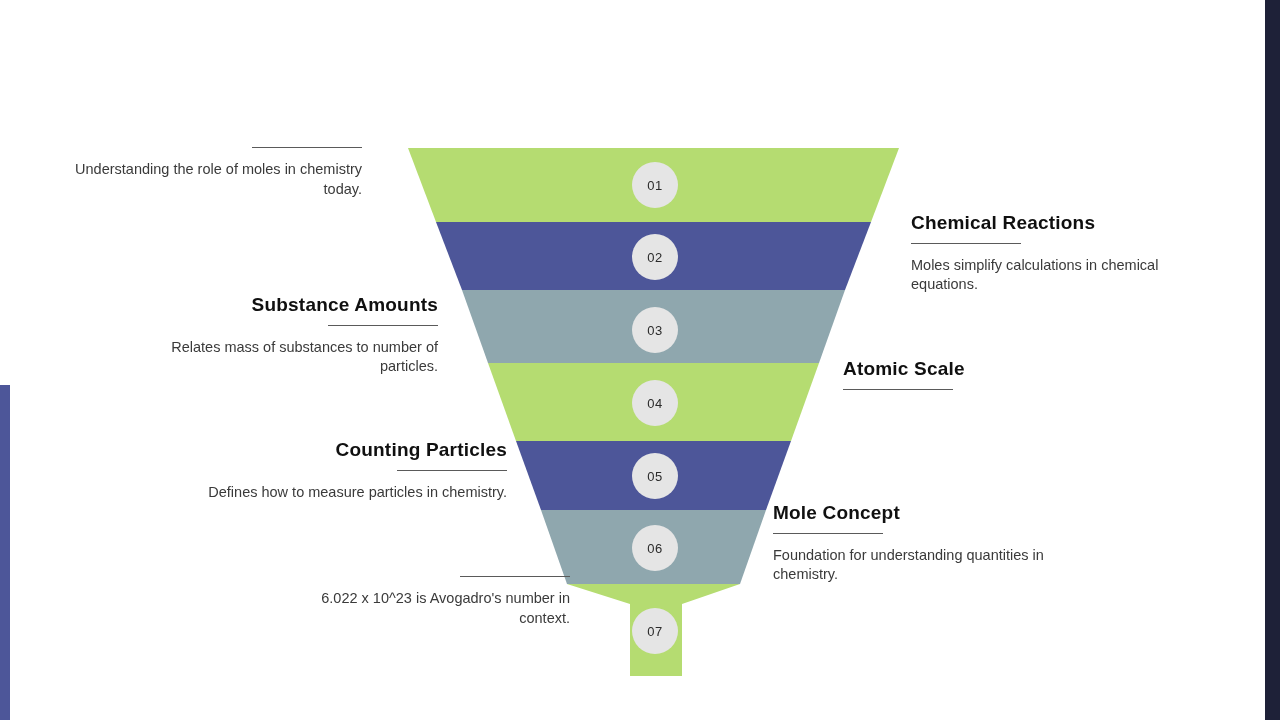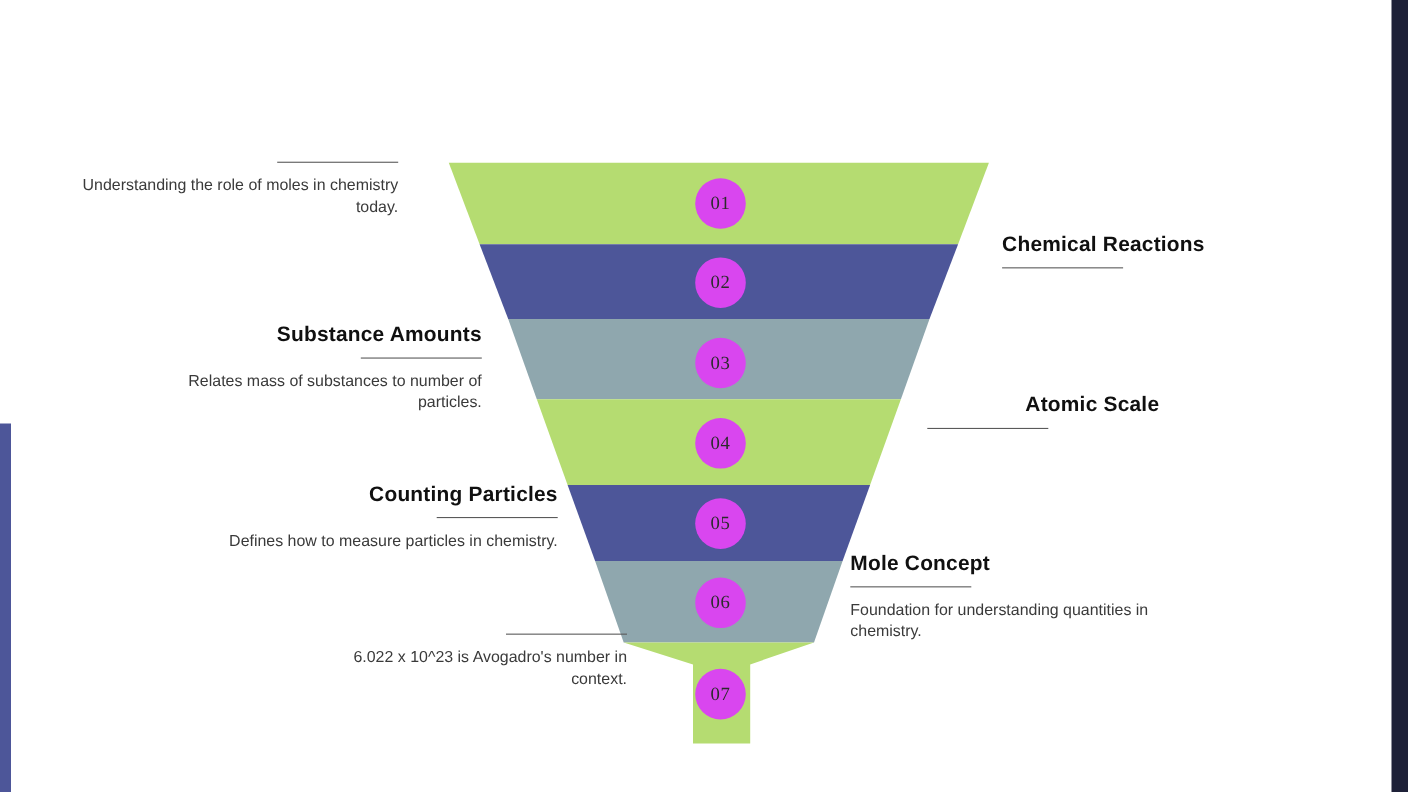"01" .badge { background: #d946ef -> #e5e5e5; font-family: Liberation Serif, serif -> Liberation Sans, sans-serif; font-size: 17px -> 13px }
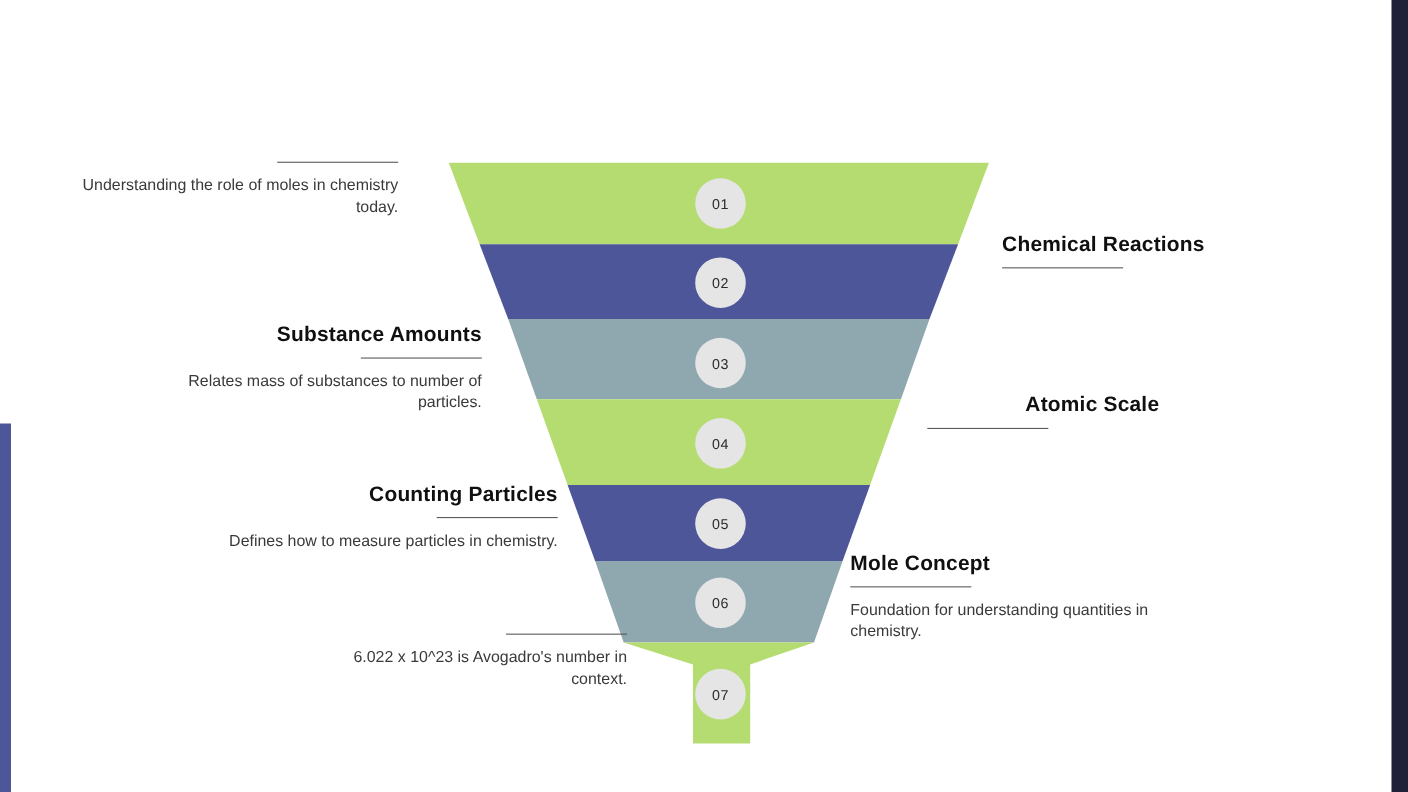"Moles simplify calculations in chemical" div.block-body { html: none -> <div>Moles simplify calculations in chemical equations.</div> }
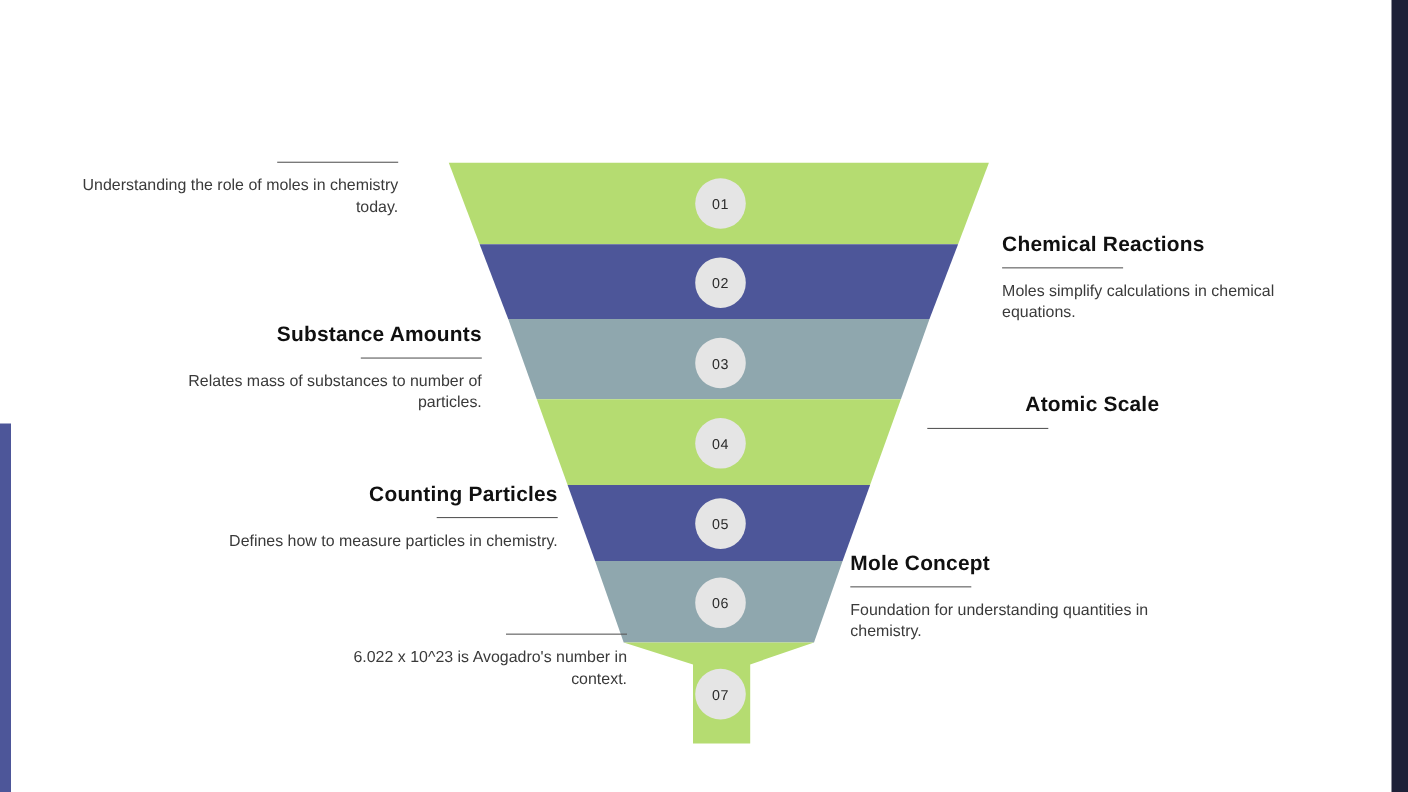"Atomic Scale" div.block { text-align: center -> none }
